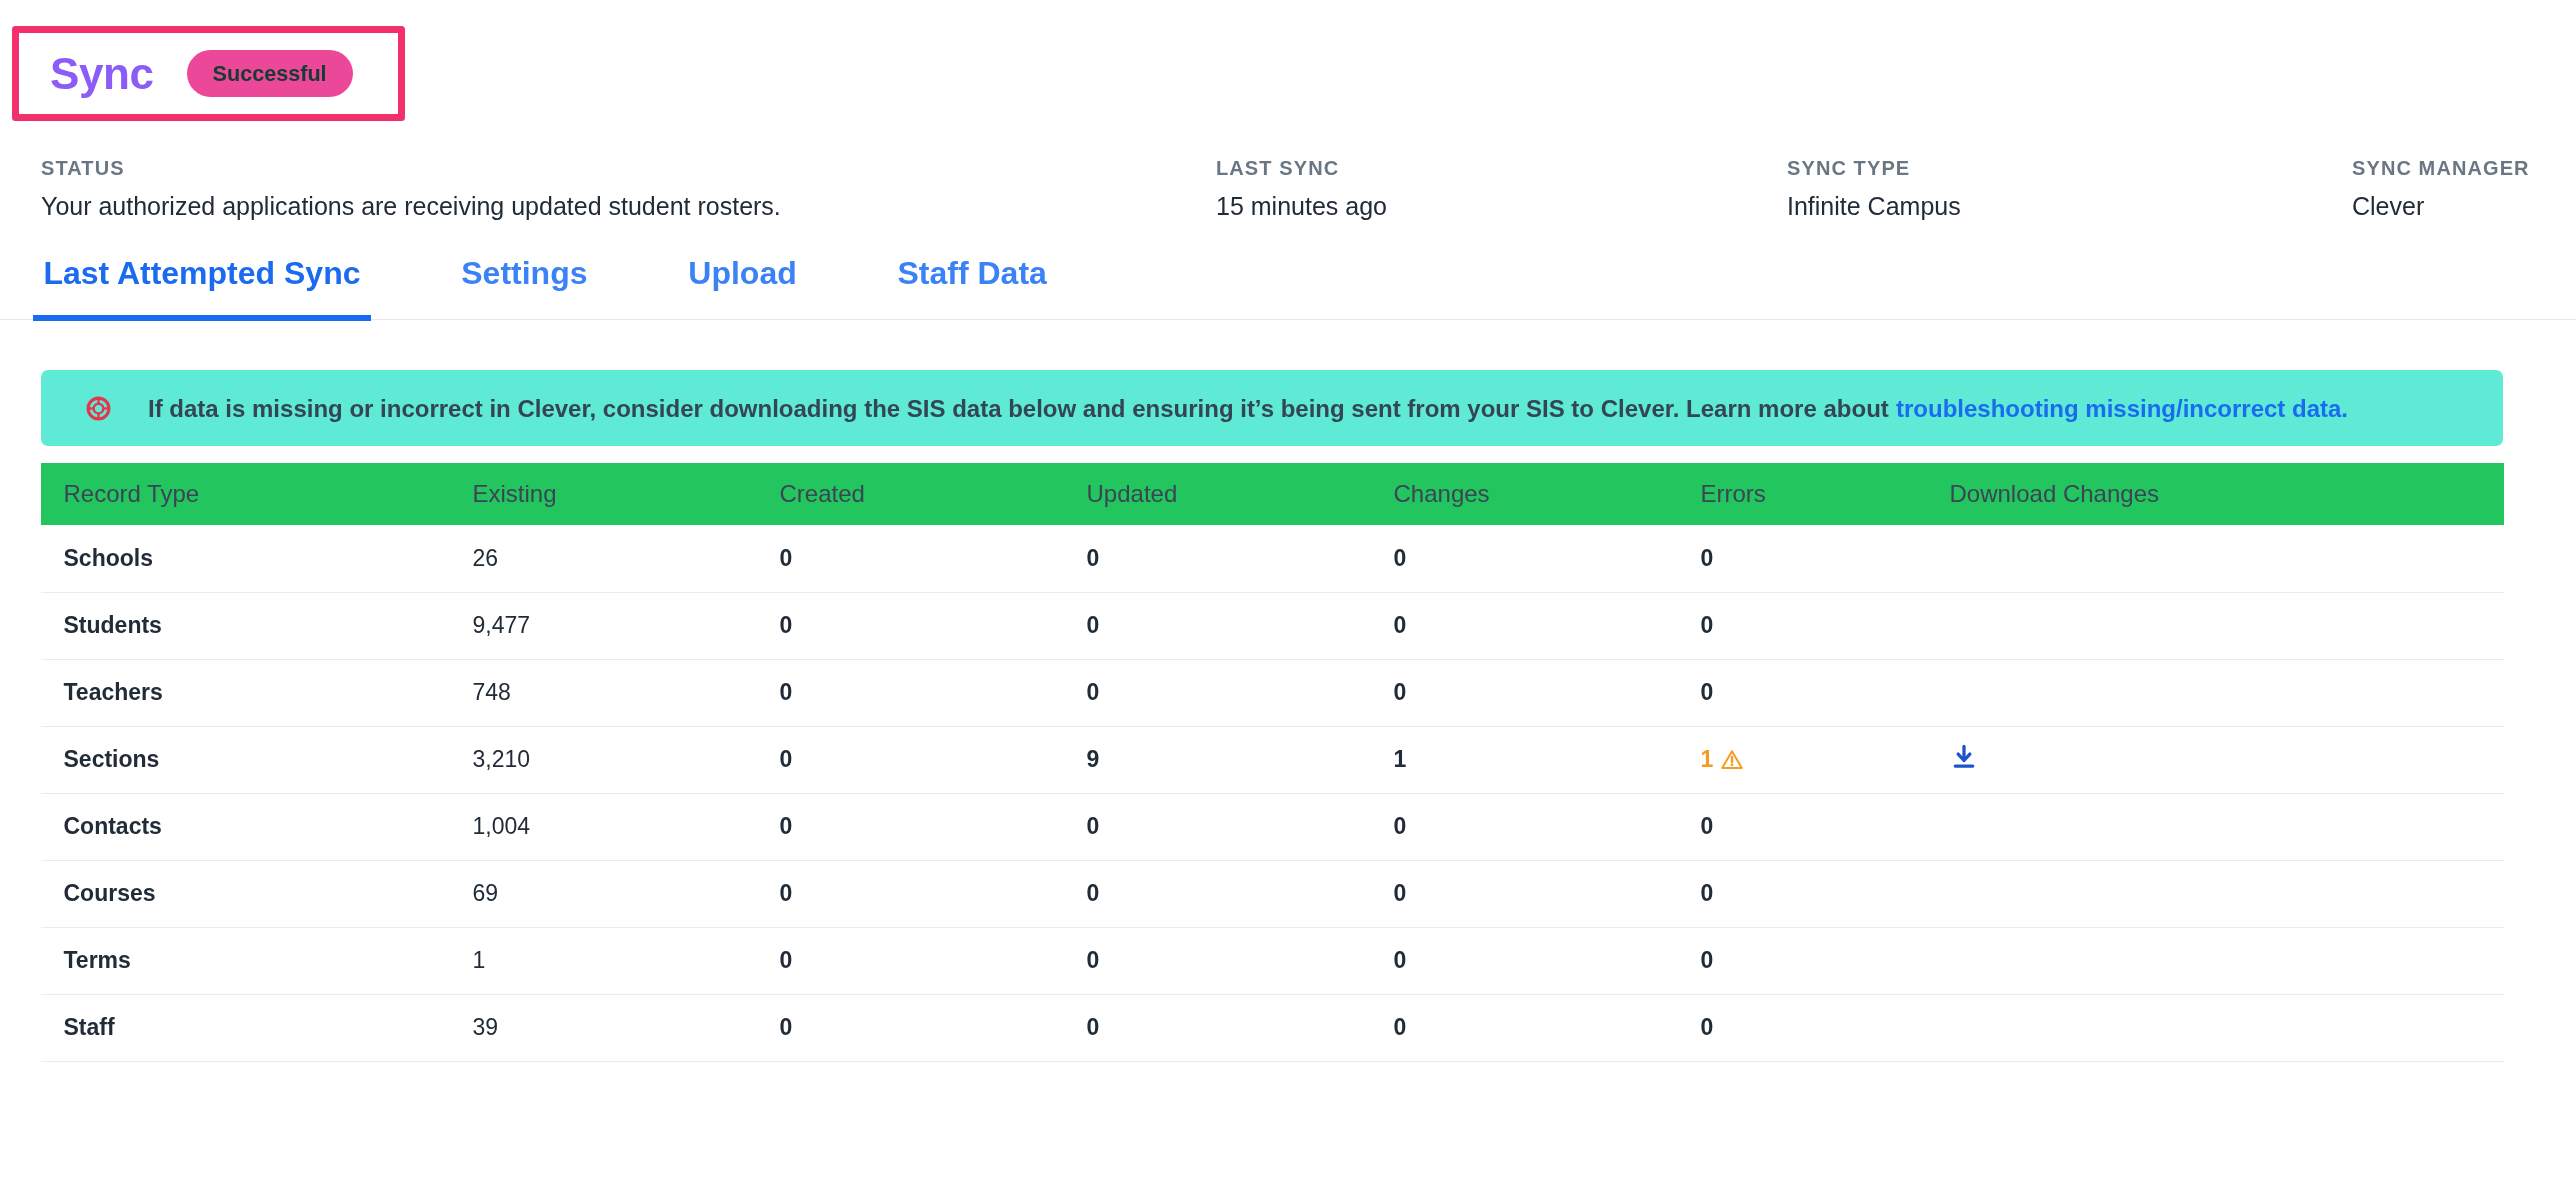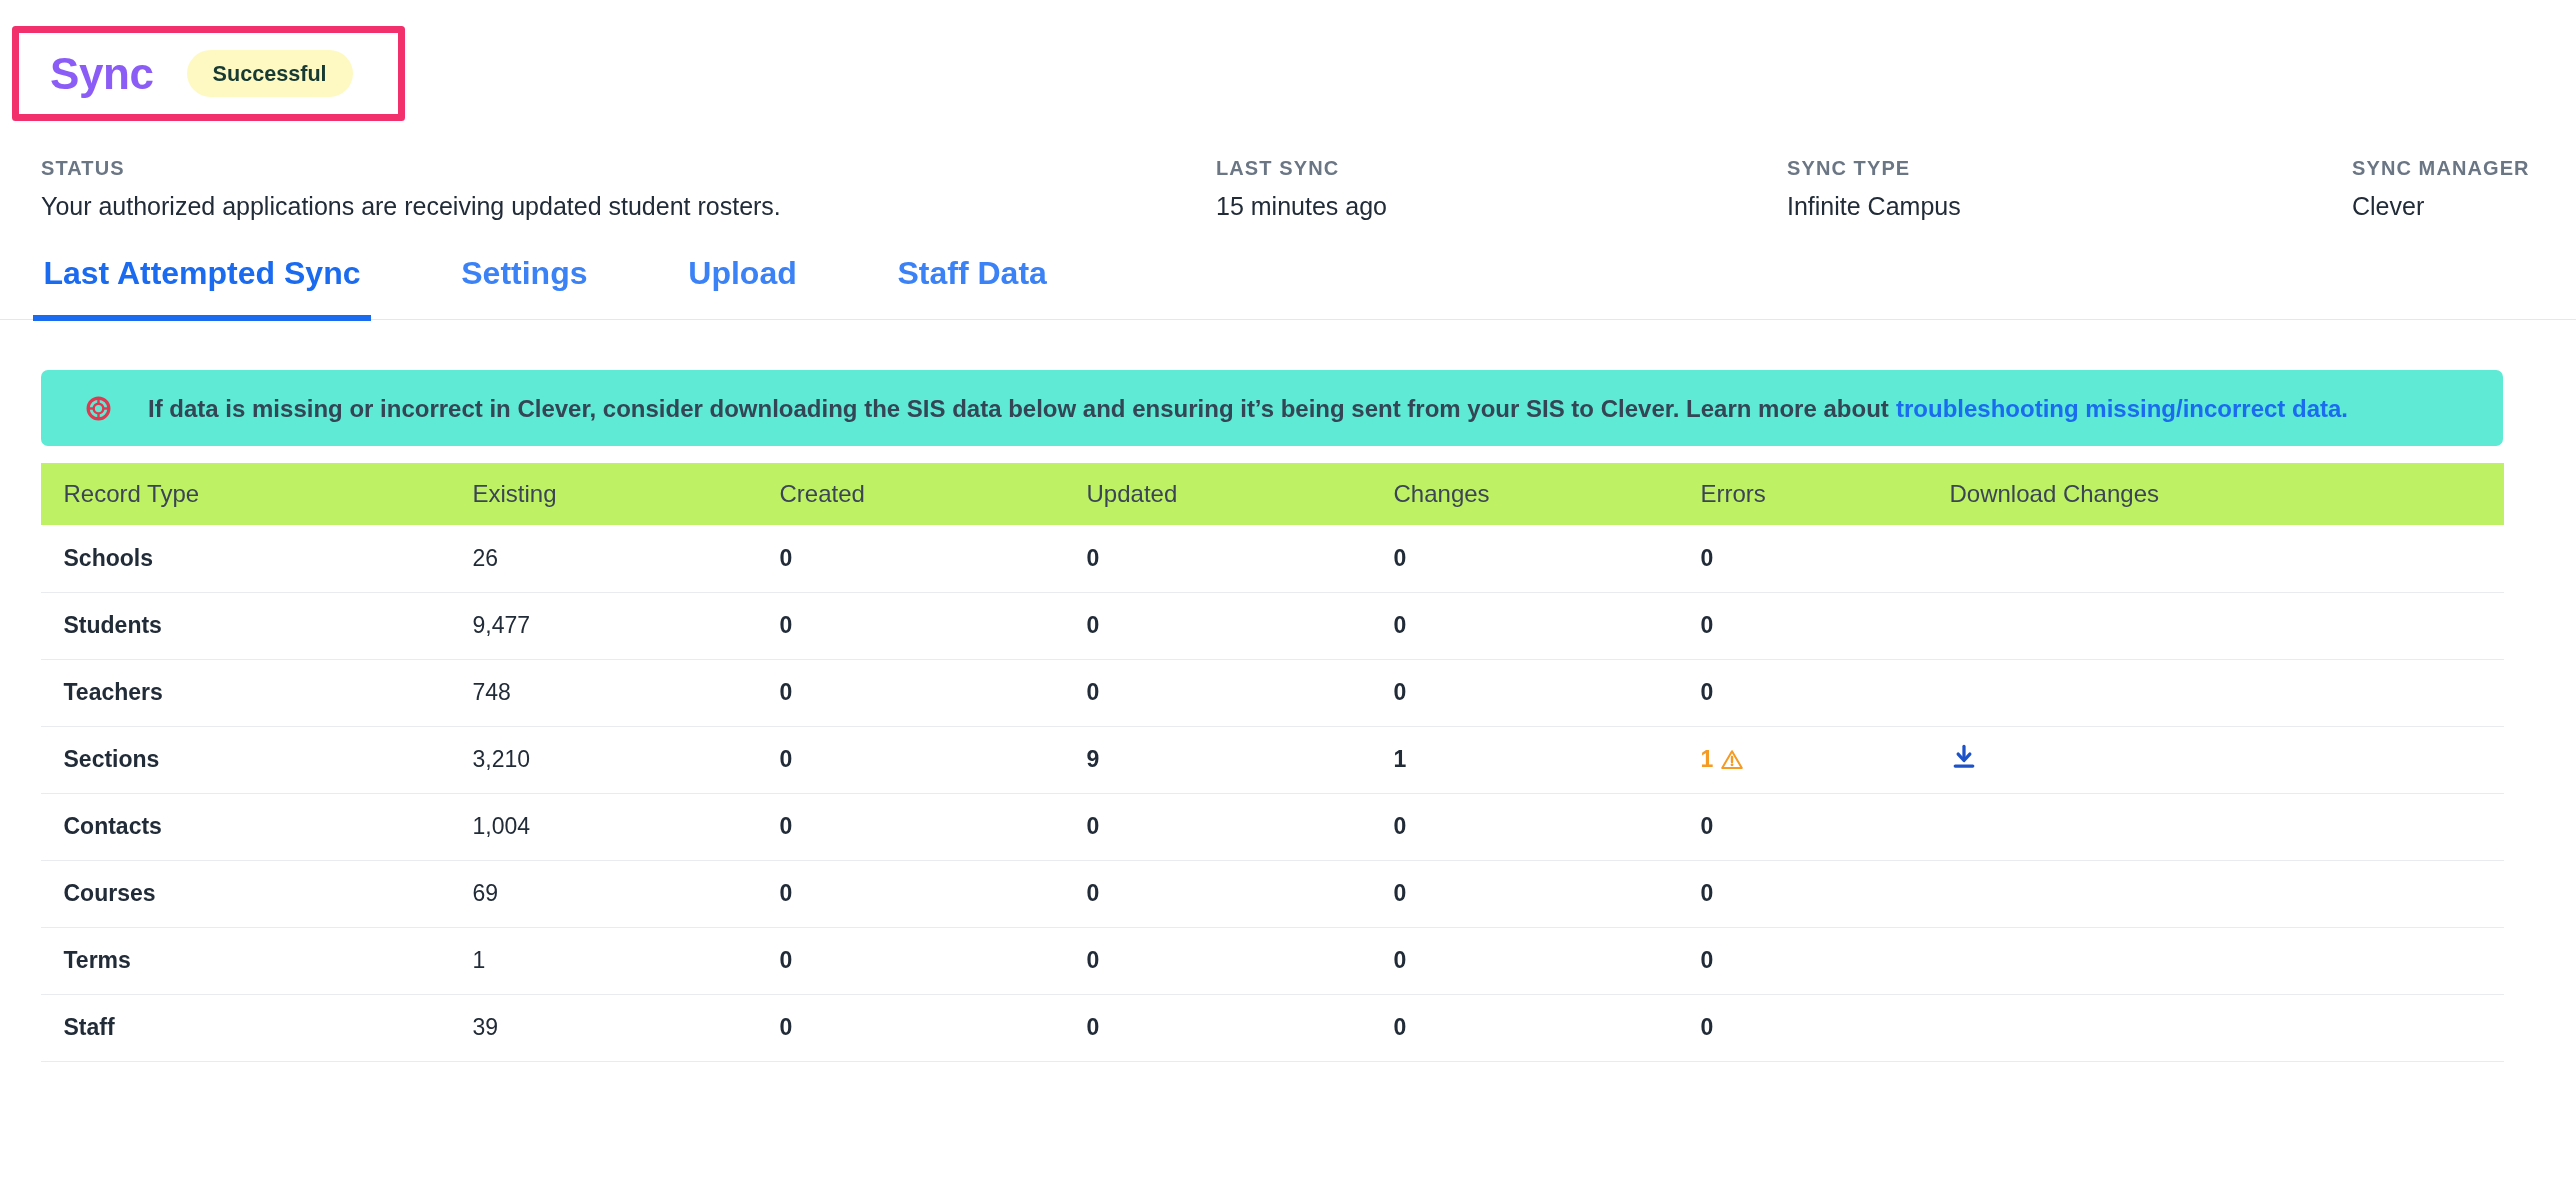"Successful" .status-badge { background: #fef9c3 -> #ec4899 }
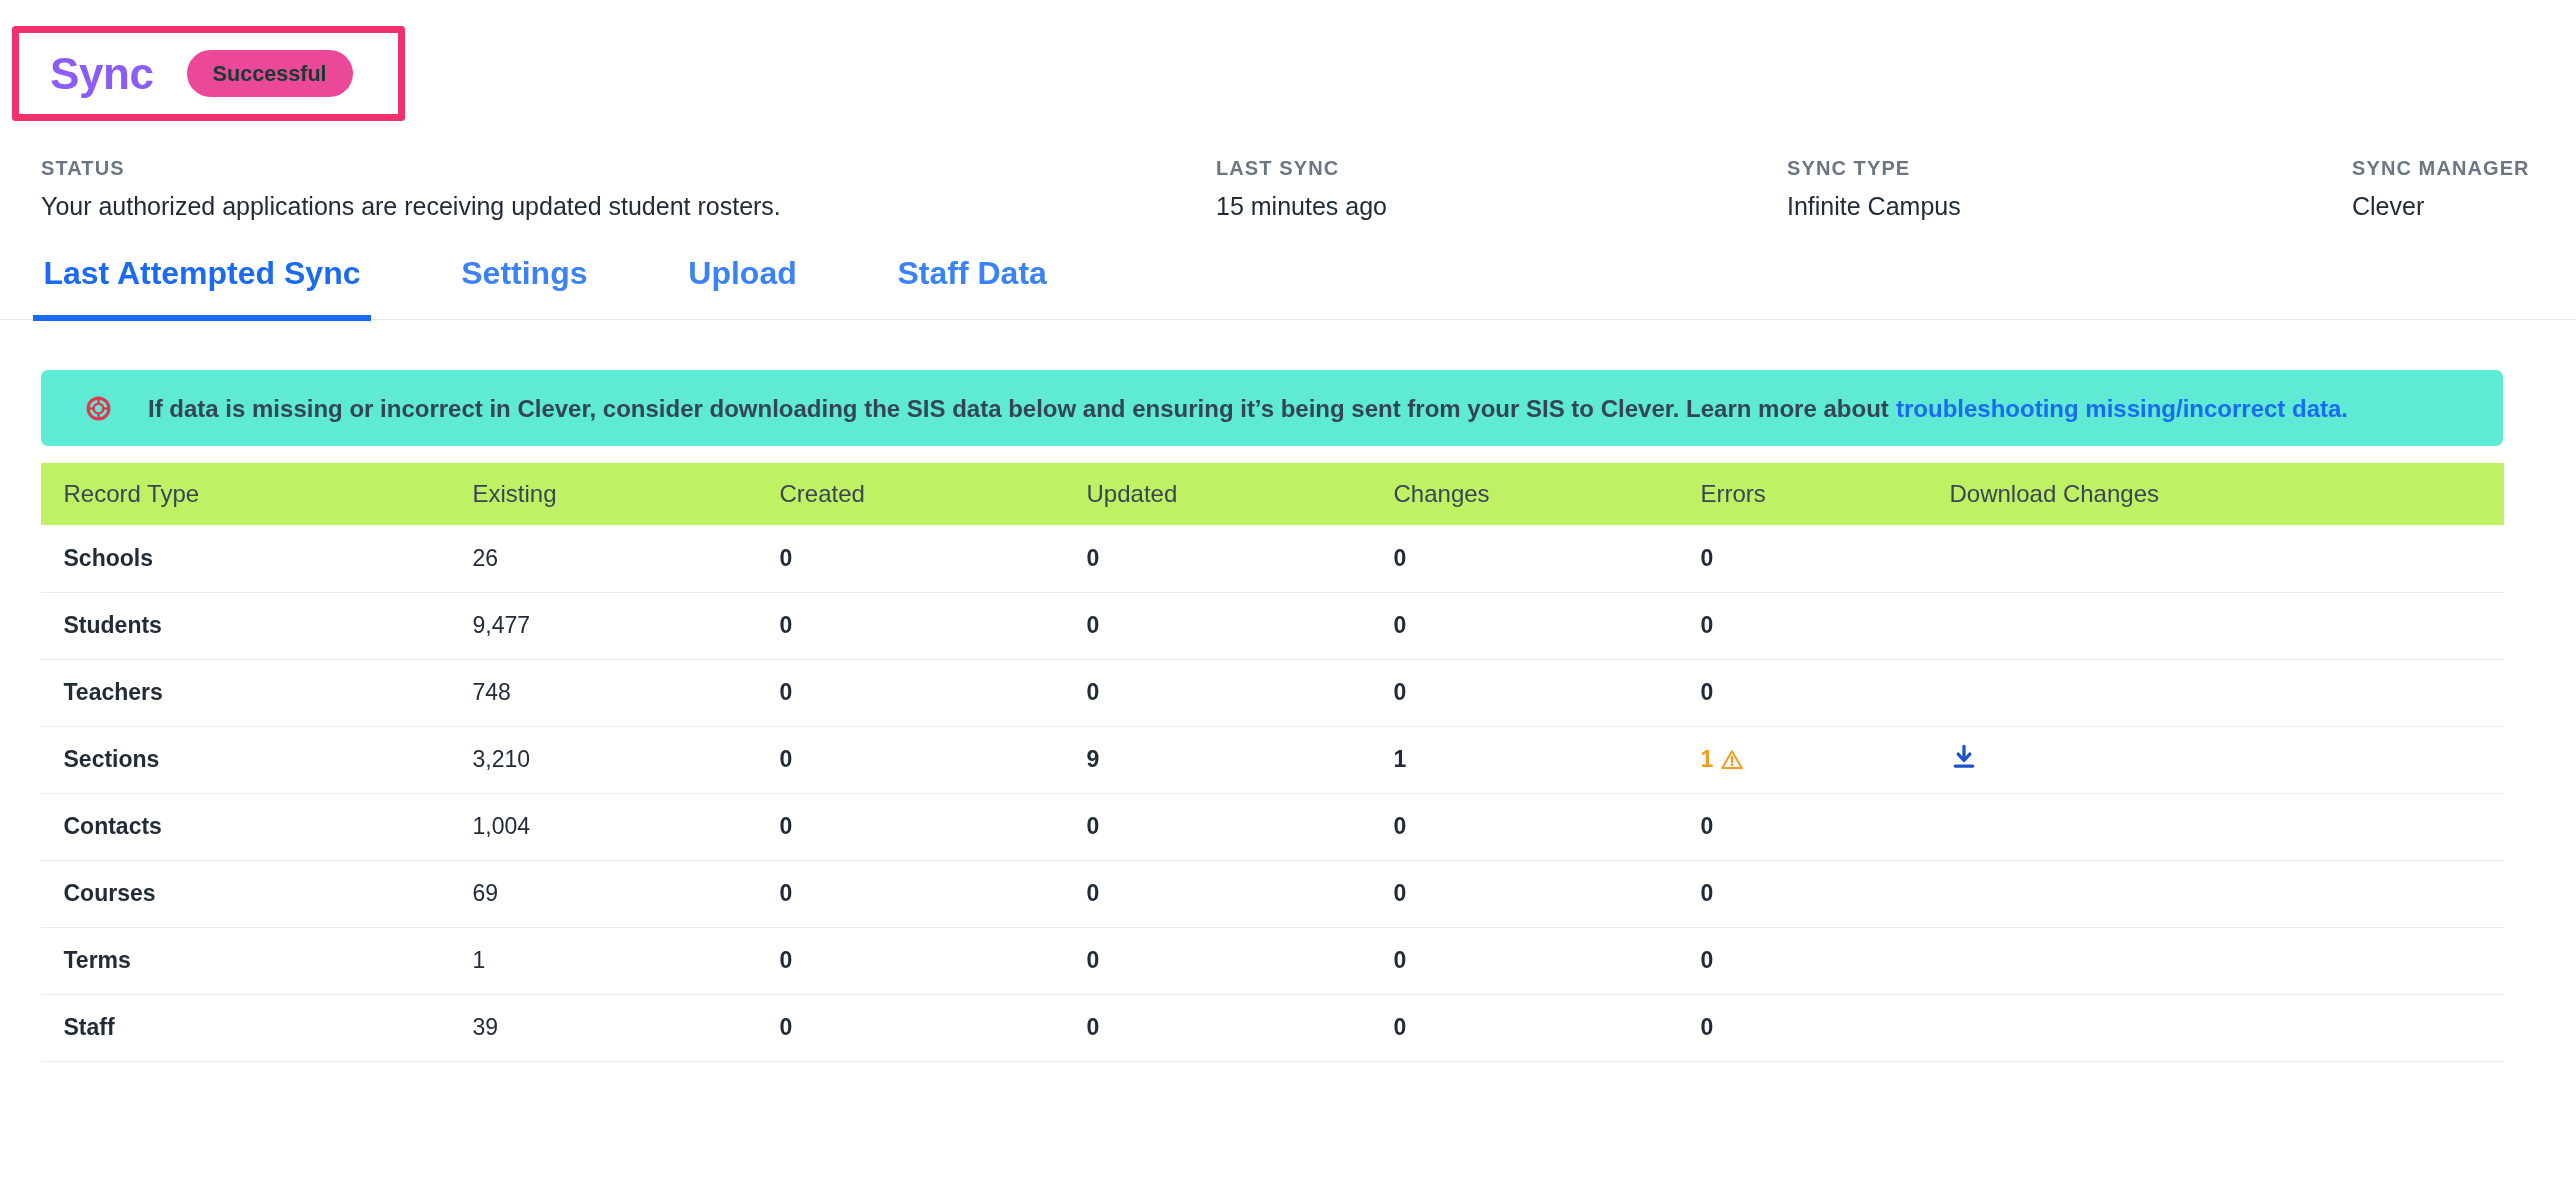"Record Type" .sync-table thead tr { background: #bef264 -> #22c55e }
